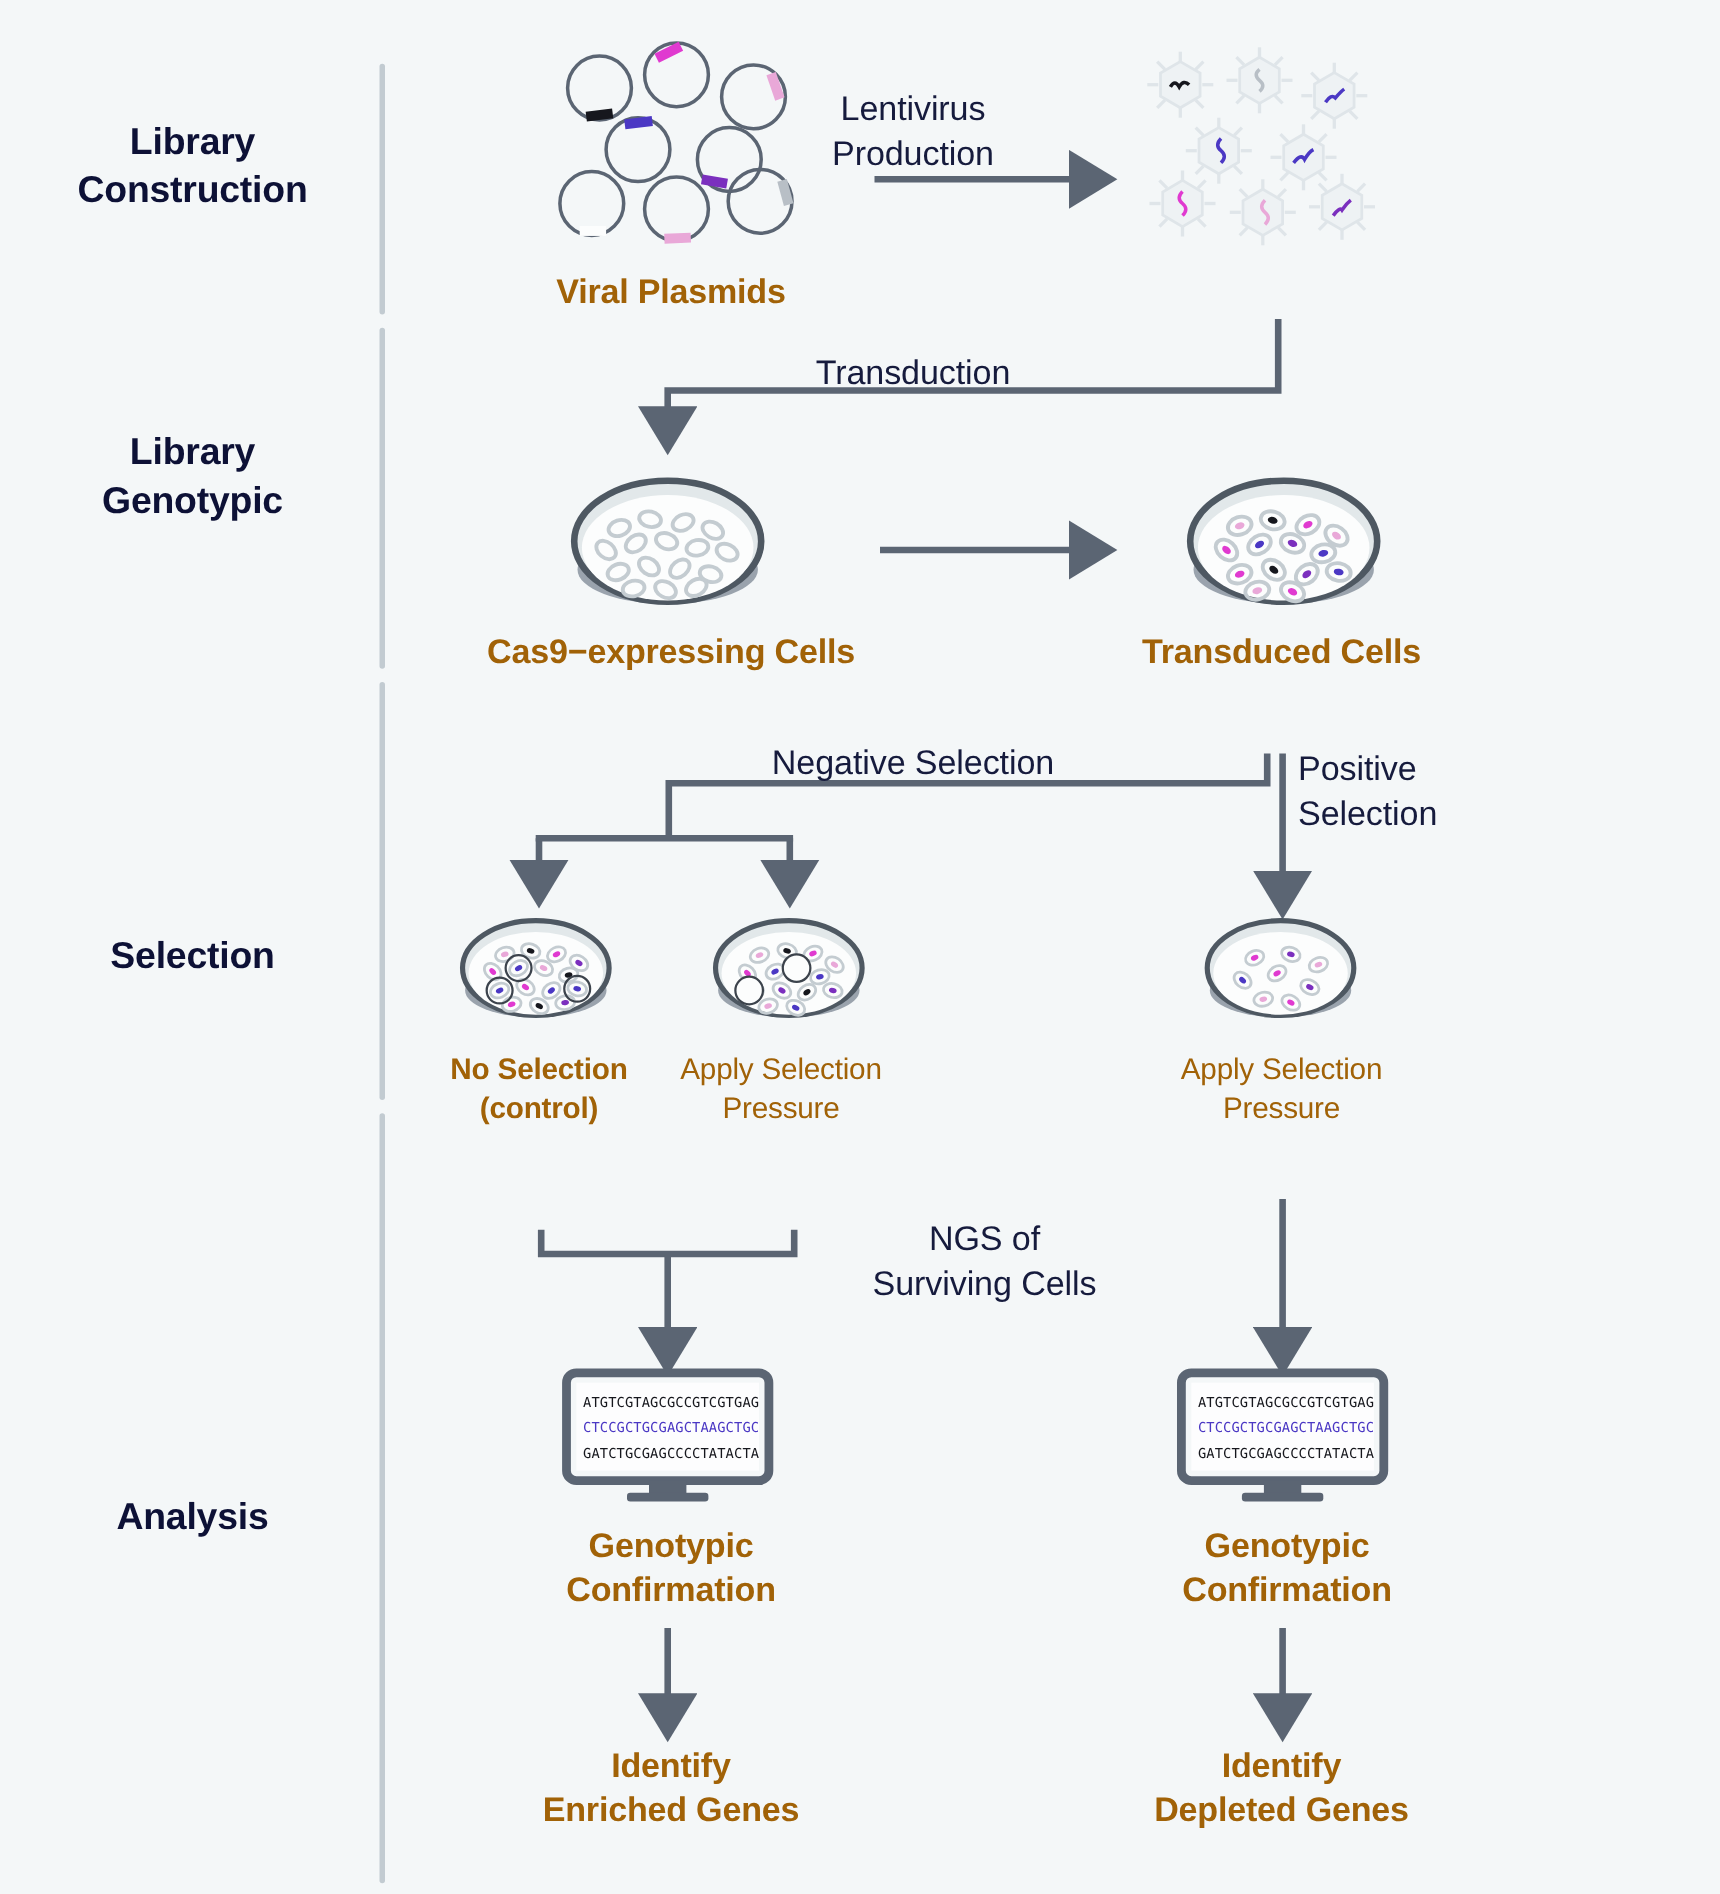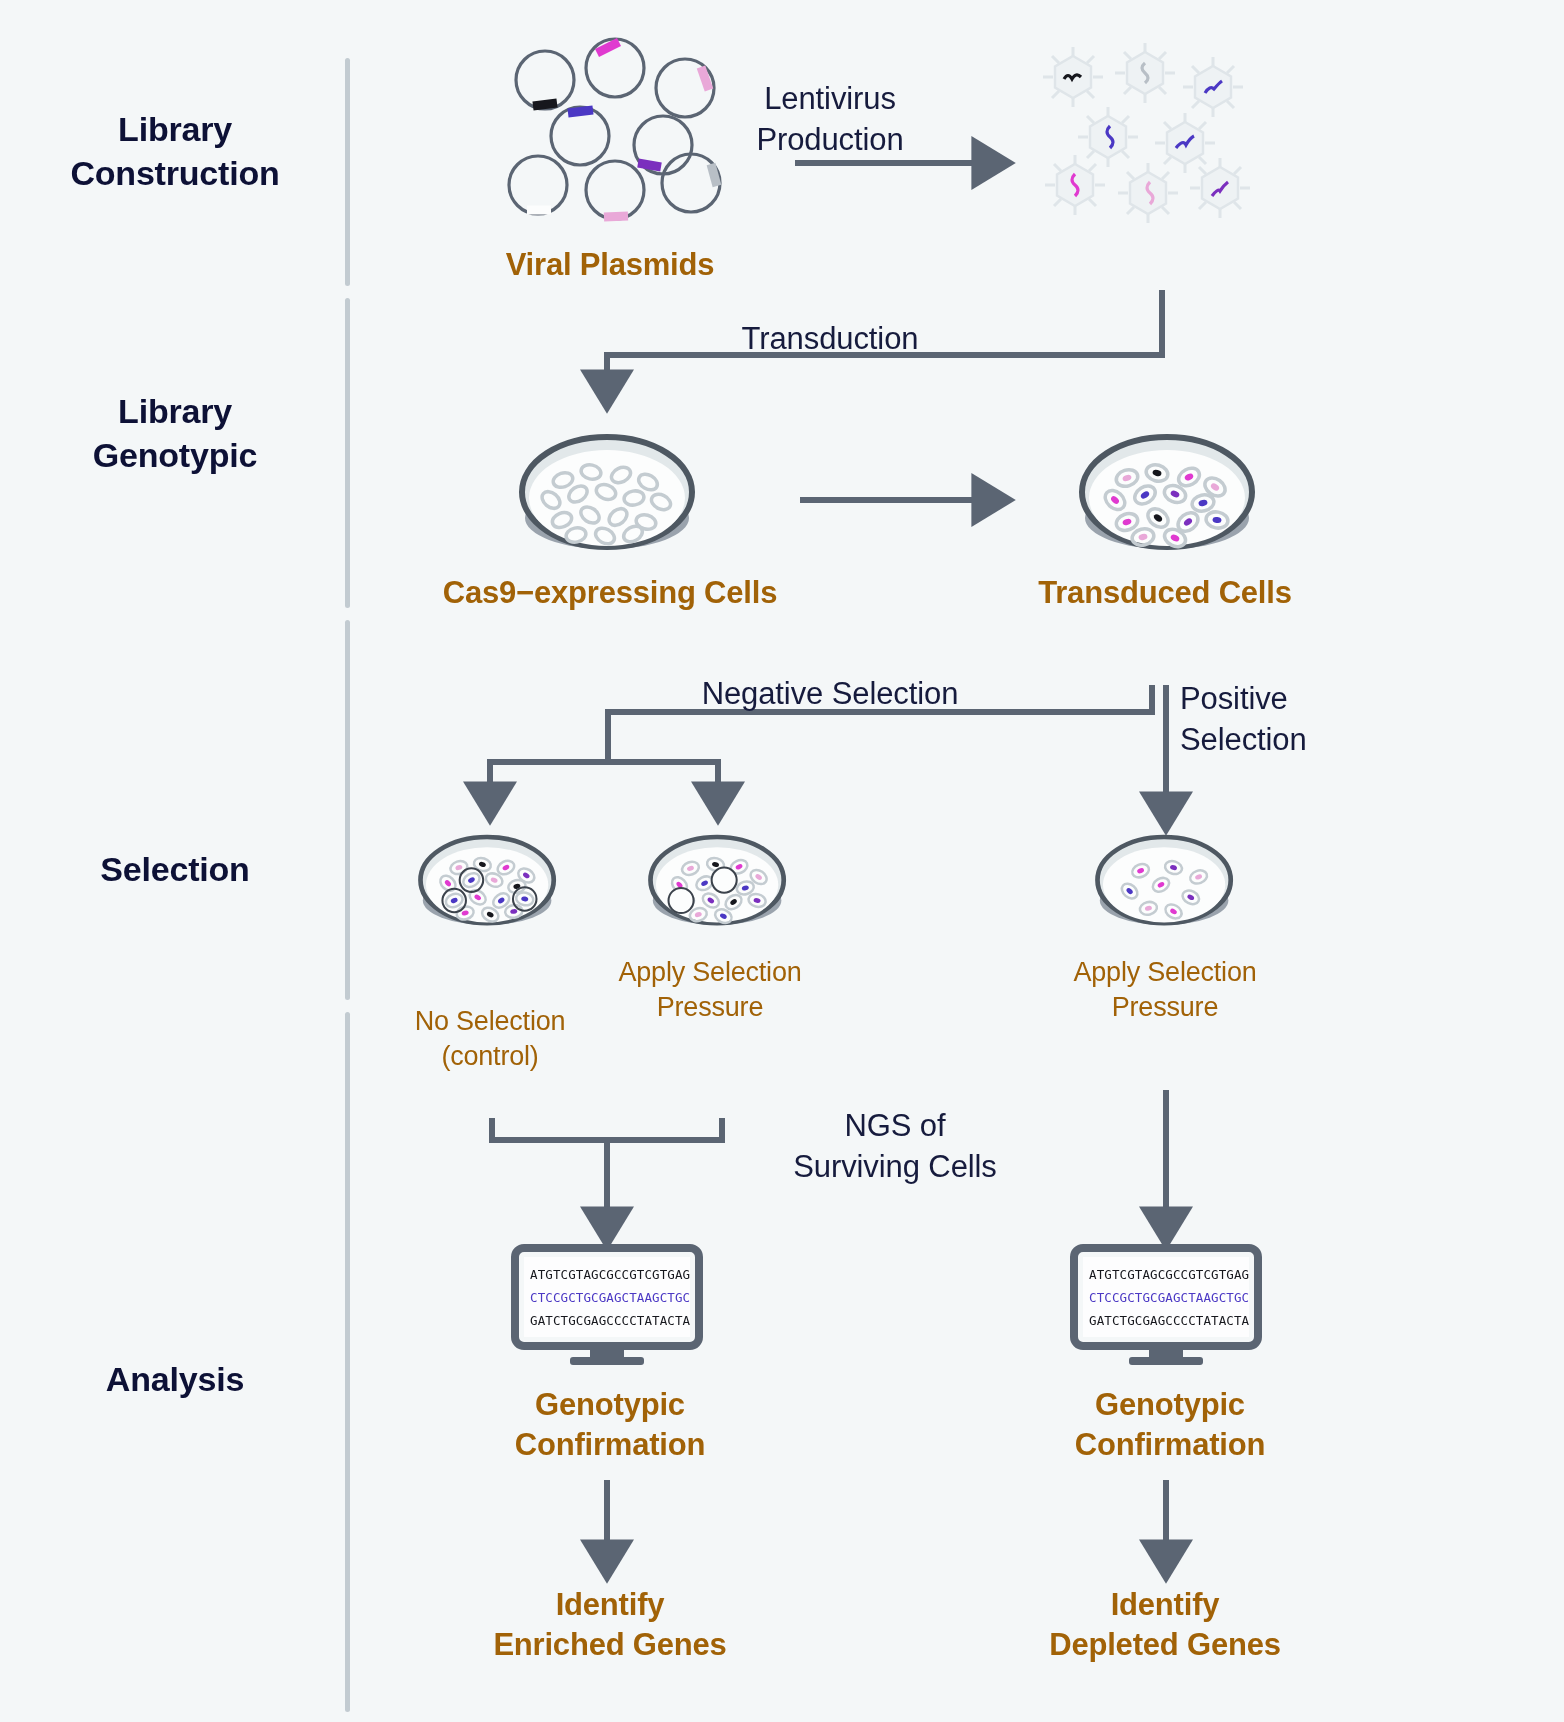"No Selection" div.node-label { font-weight: normal -> bold; top: 1004px -> 955px }
